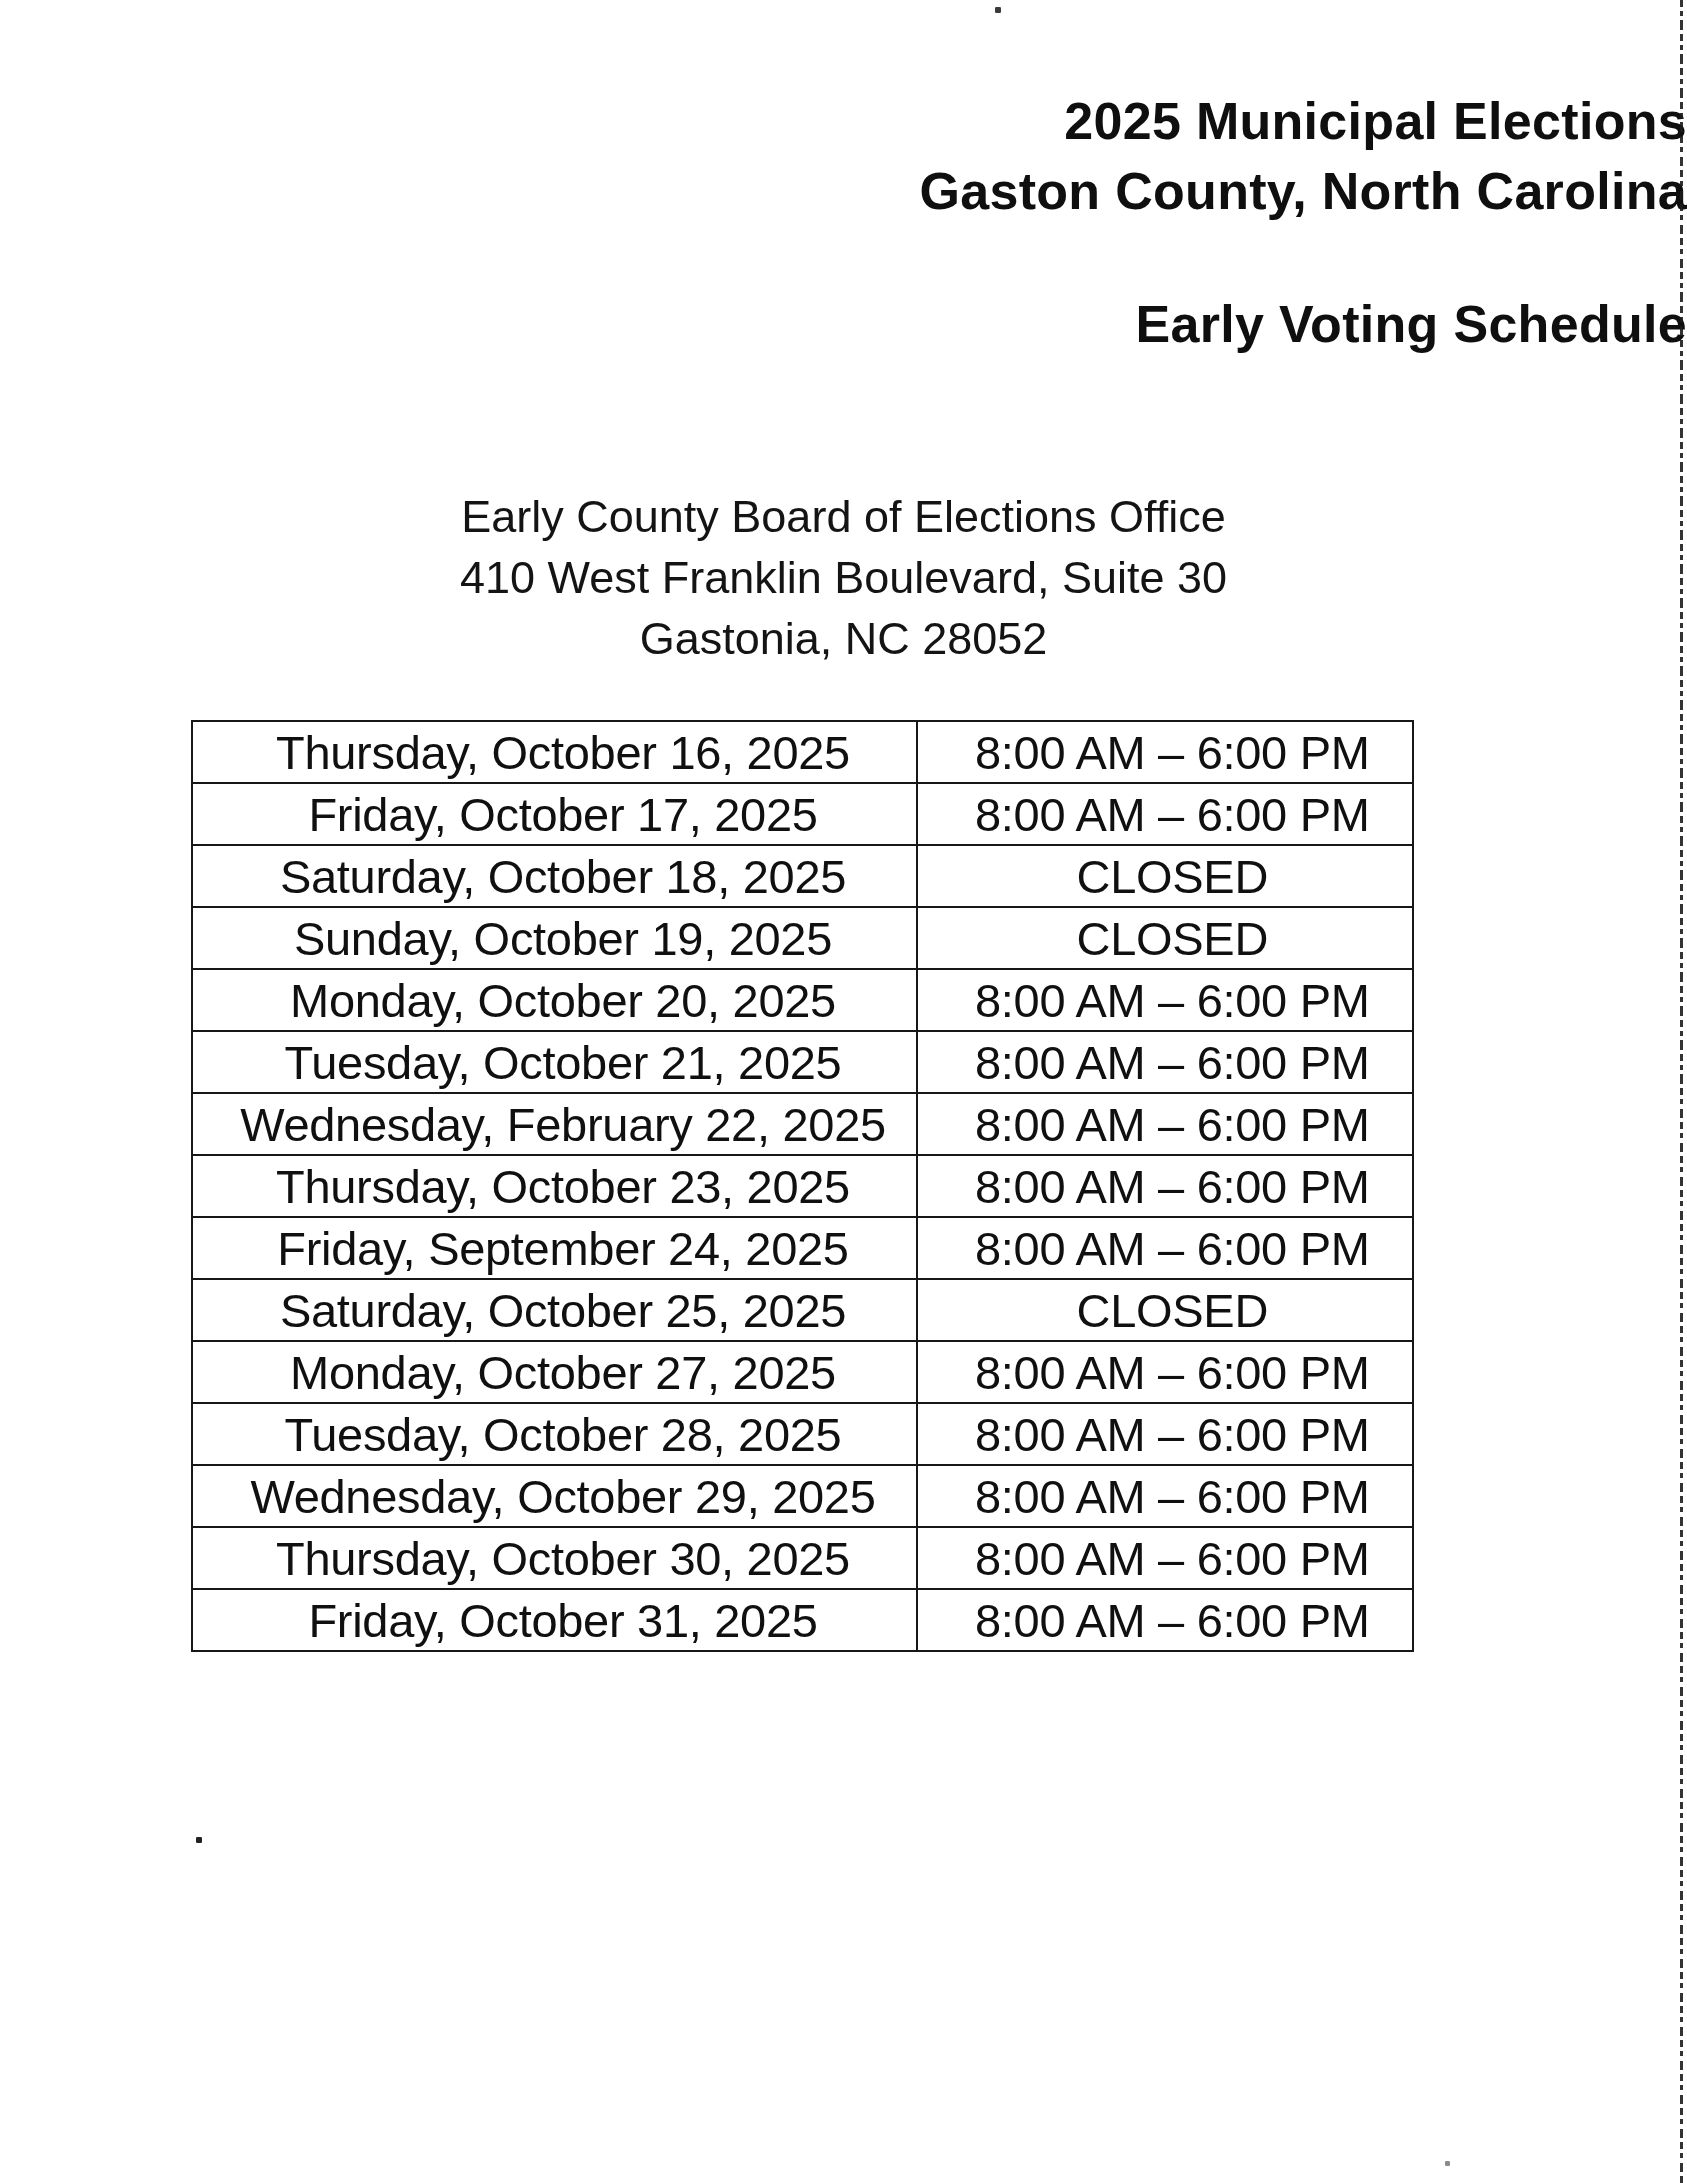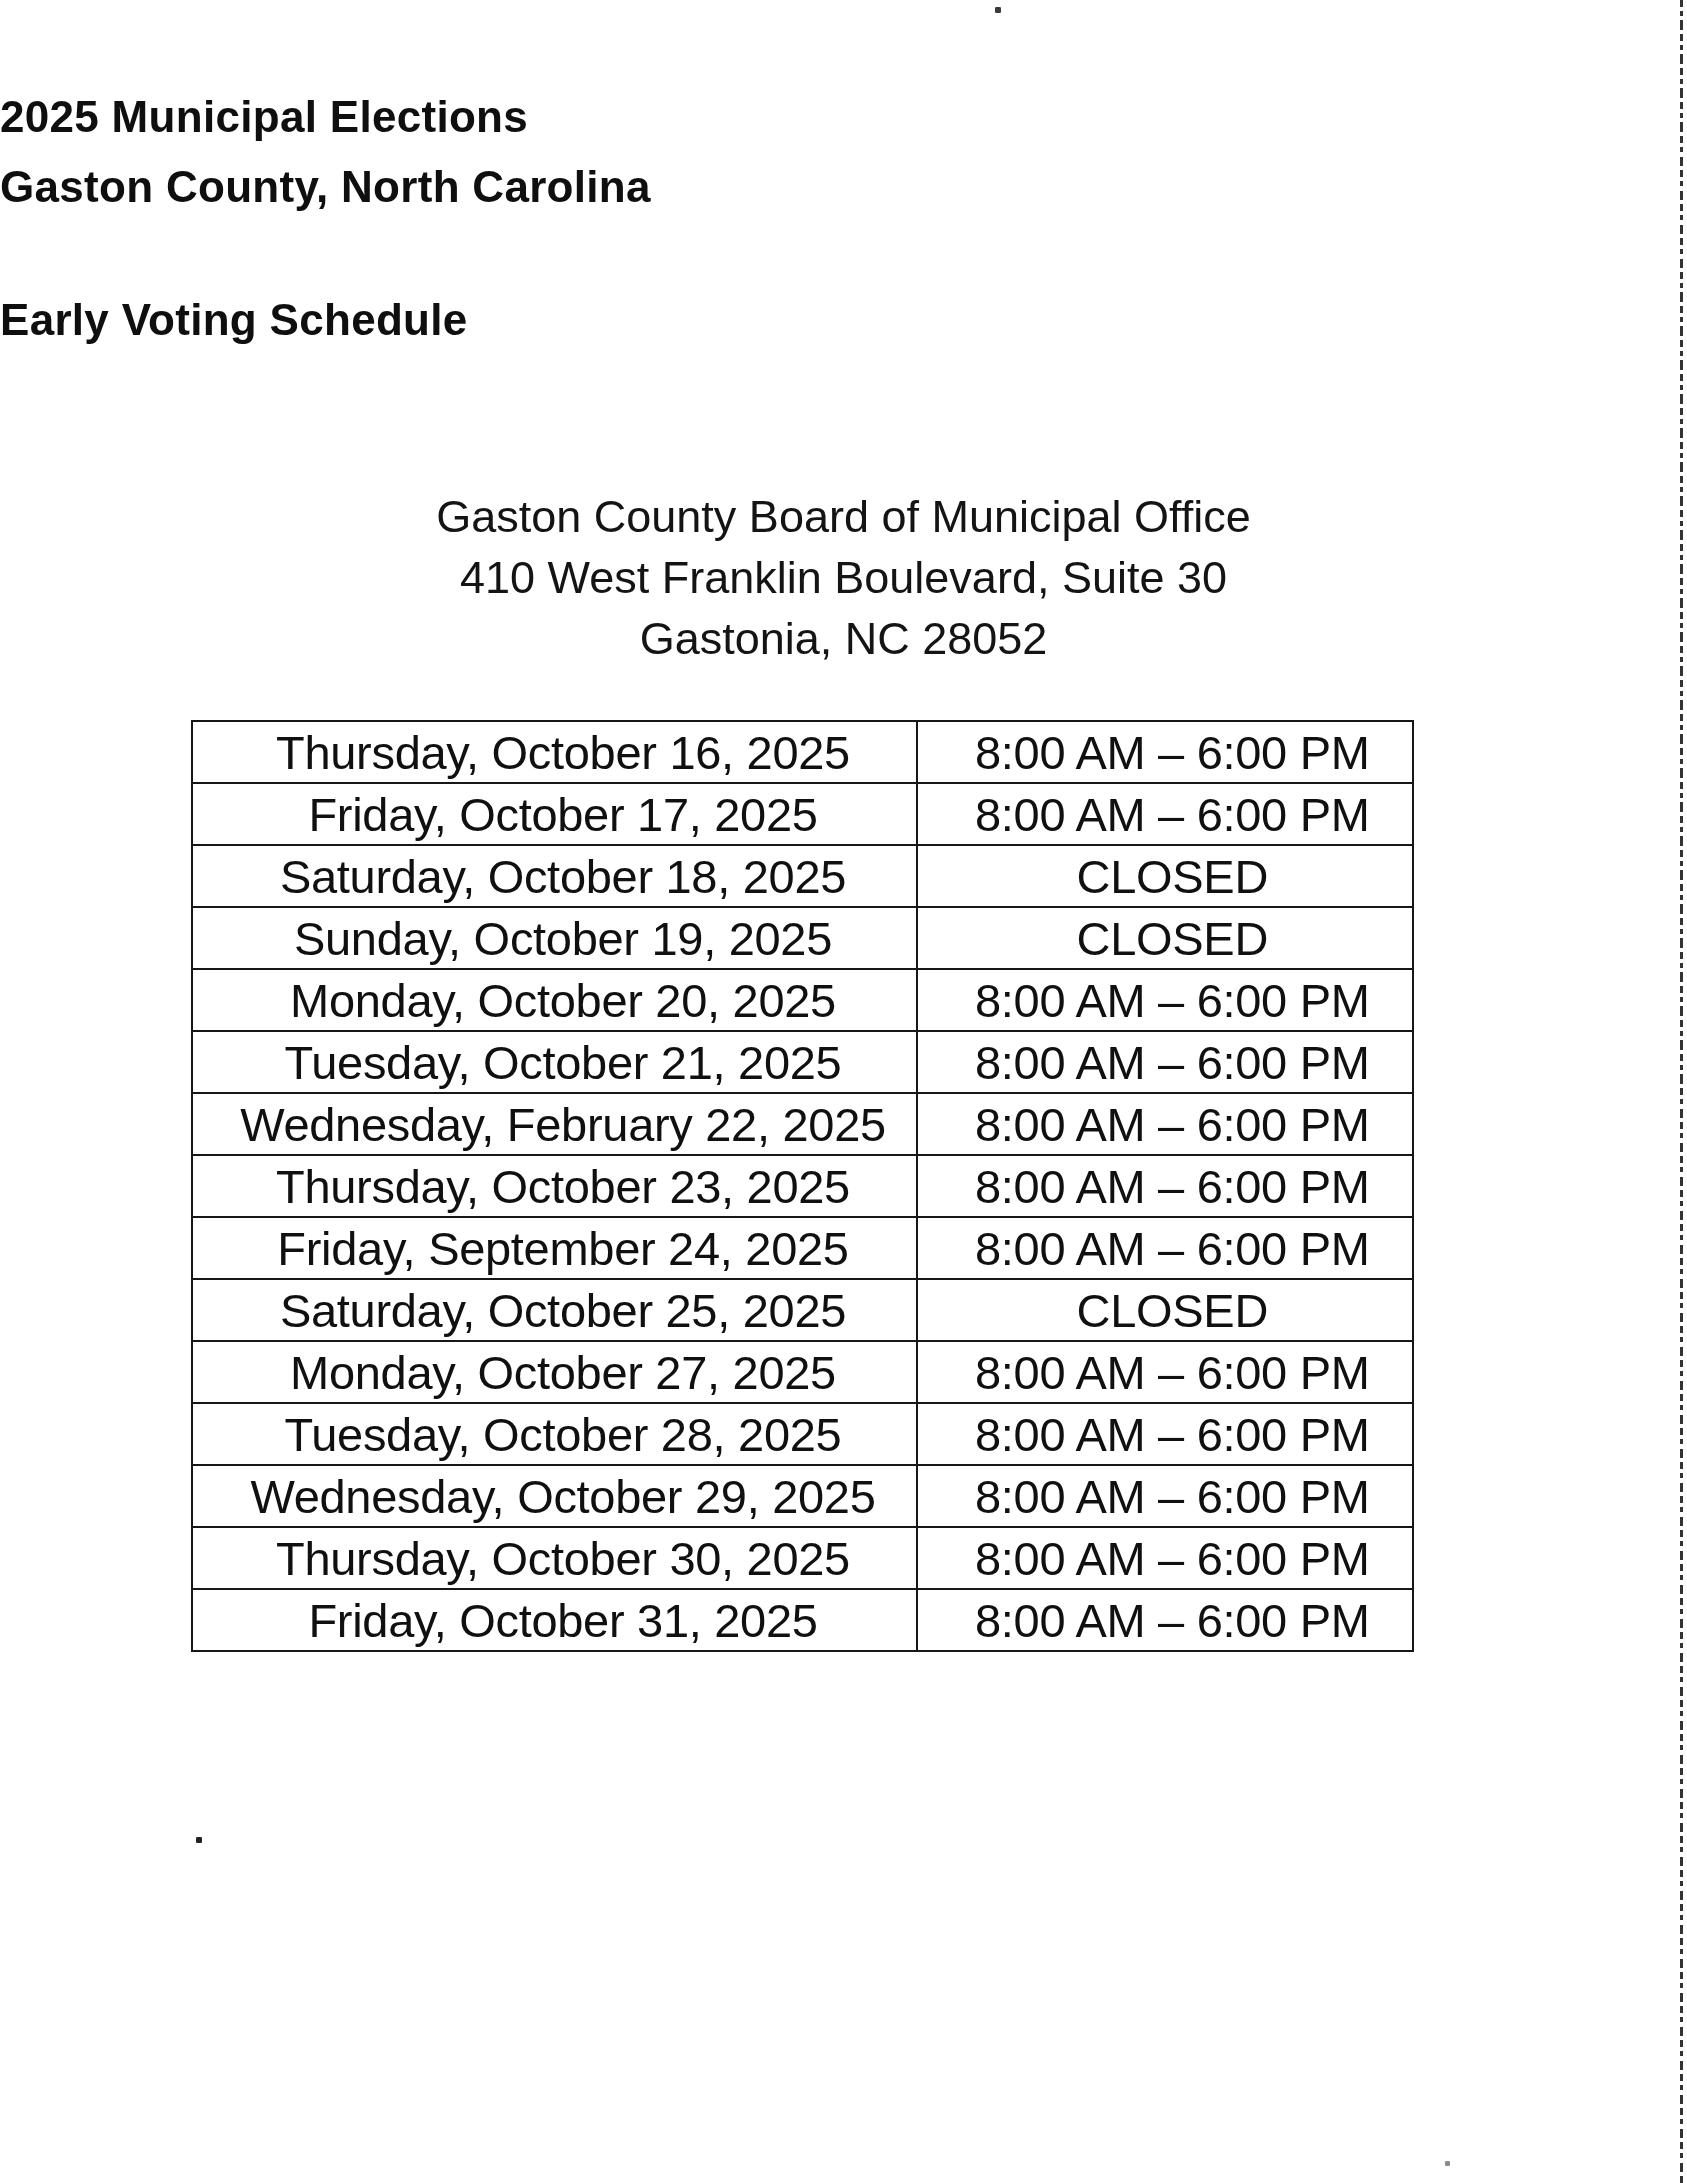"2025 Municipal Elections" .title-line { font-size: 44px -> 52px; text-align: left -> right }
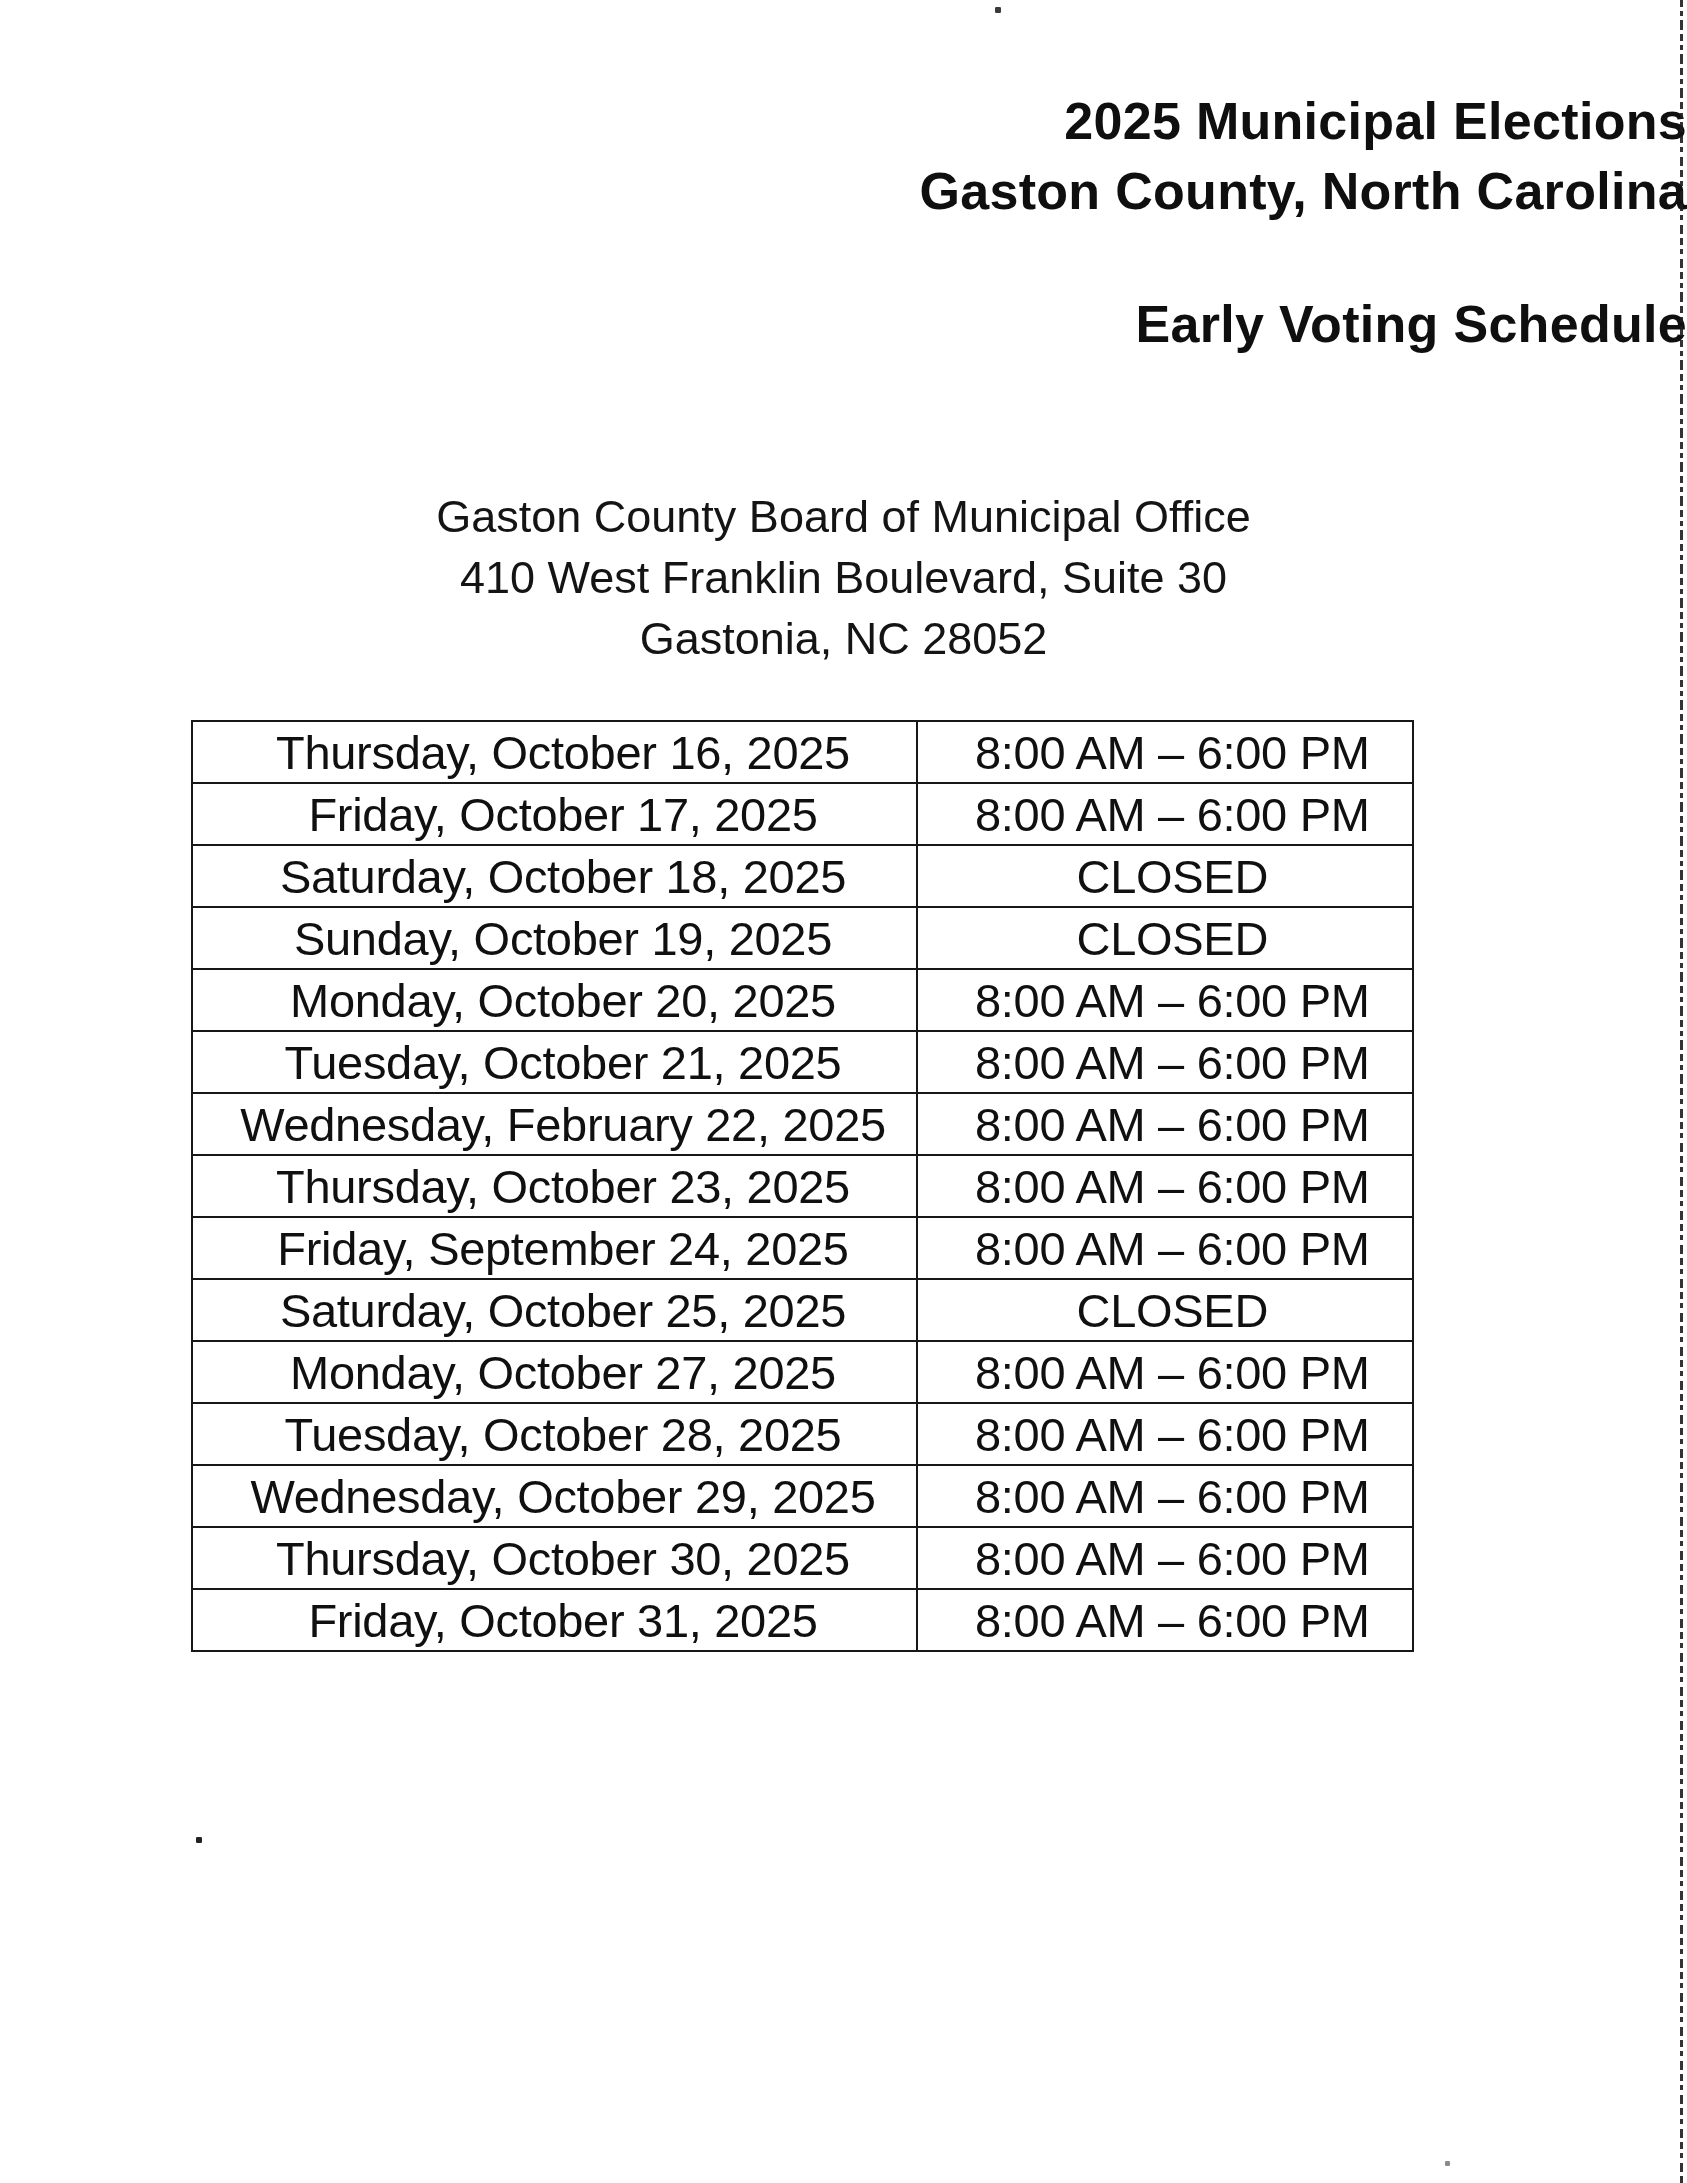"Gaston County Board of Municipal" div { text: Gaston County Board of Municipal -> Early County Board of Elections }
